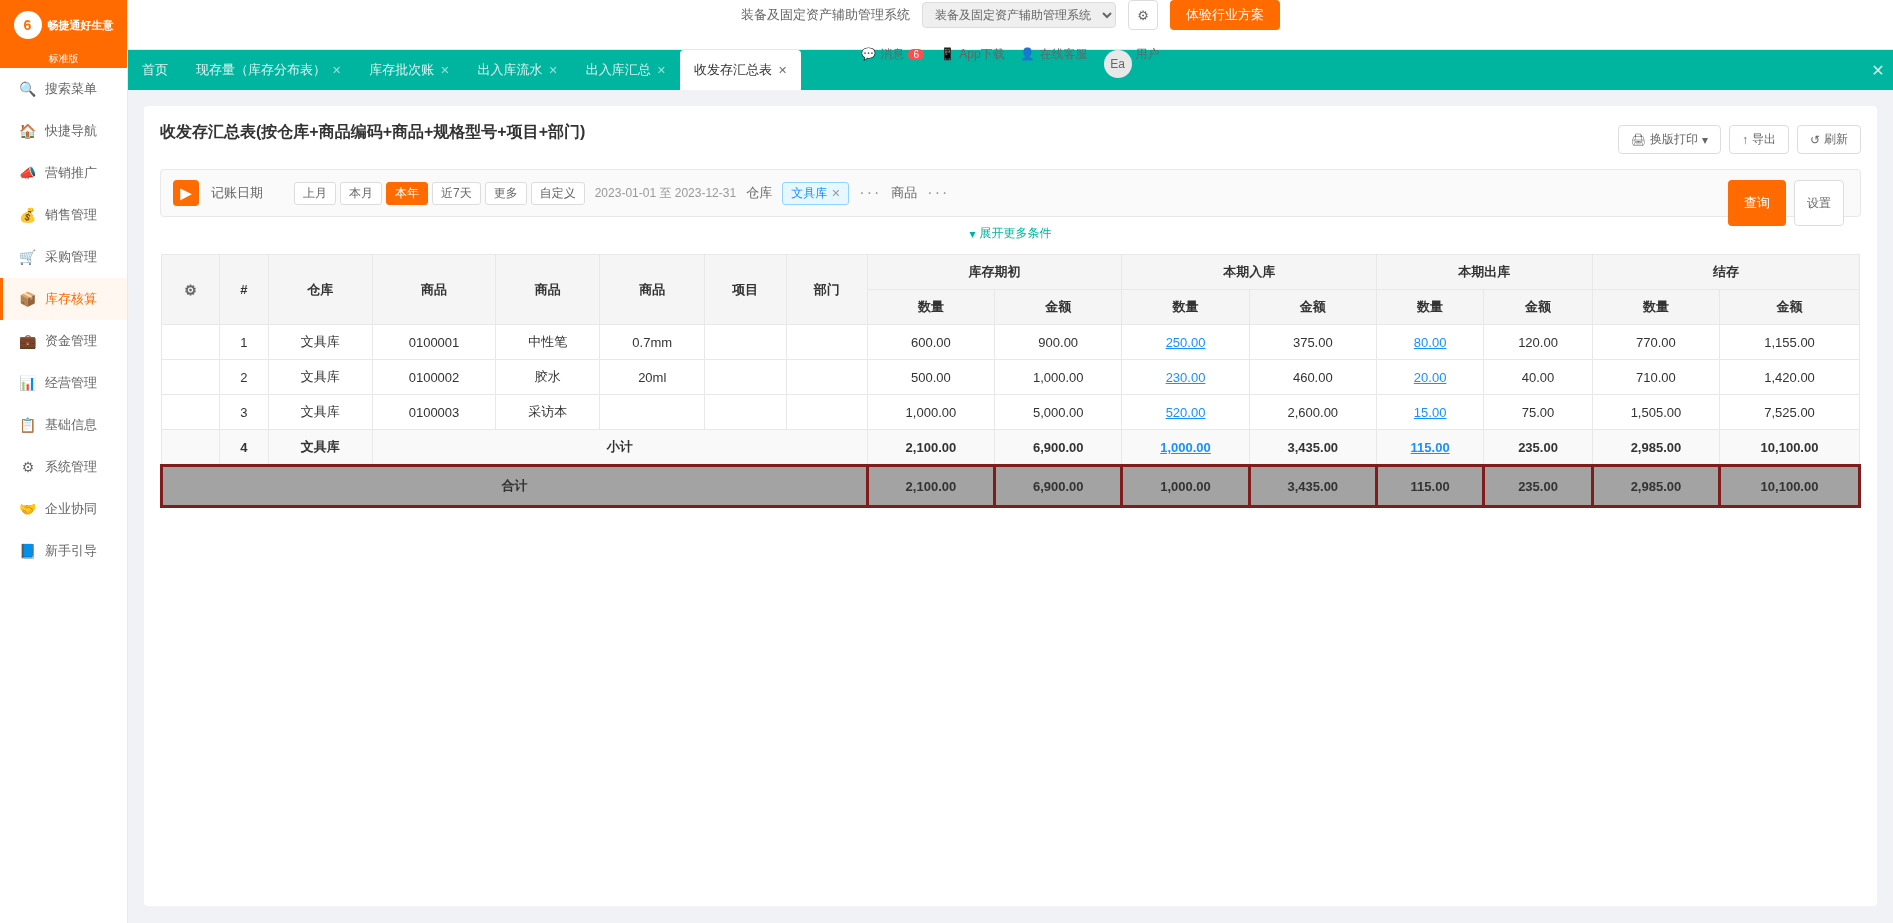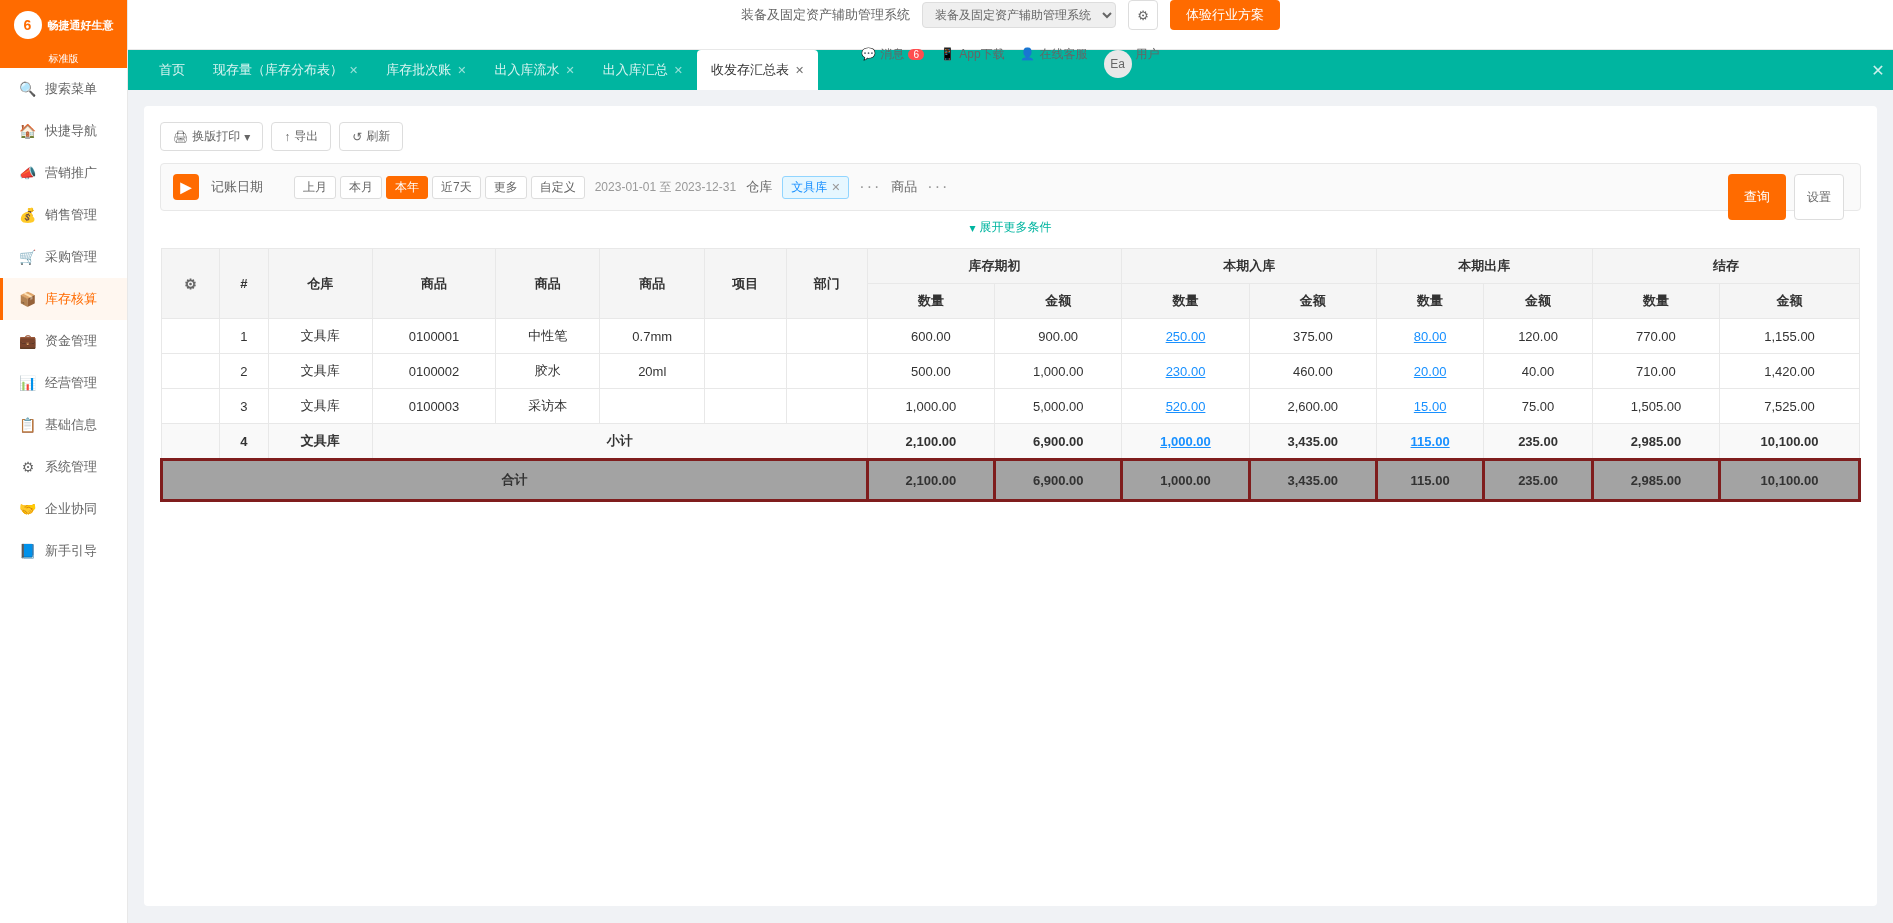"首页" .tabs-bar { padding: 17px -> 0 }
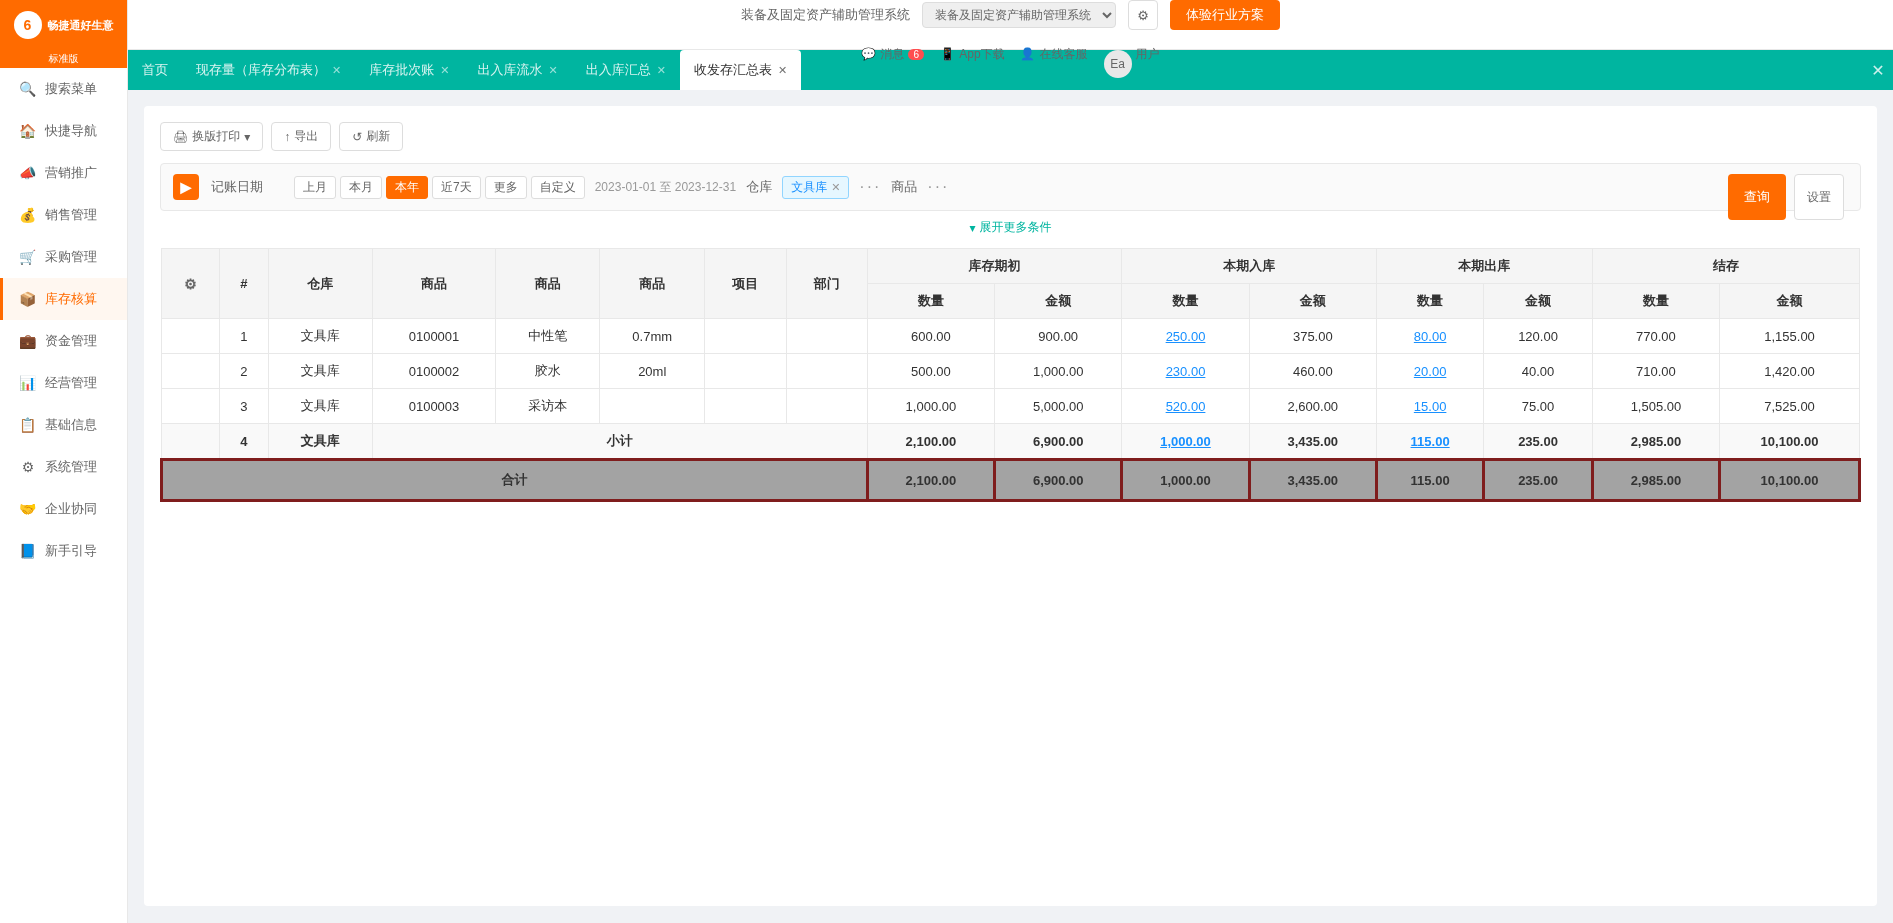"收发存汇总表(按仓库+商品编码+商品+规格型号+项目+部门)" h2.page-title { html: none -> <h2>收发存汇总表(按仓库+商品编码+商品+规格型号+项目+部门)</h2> }
